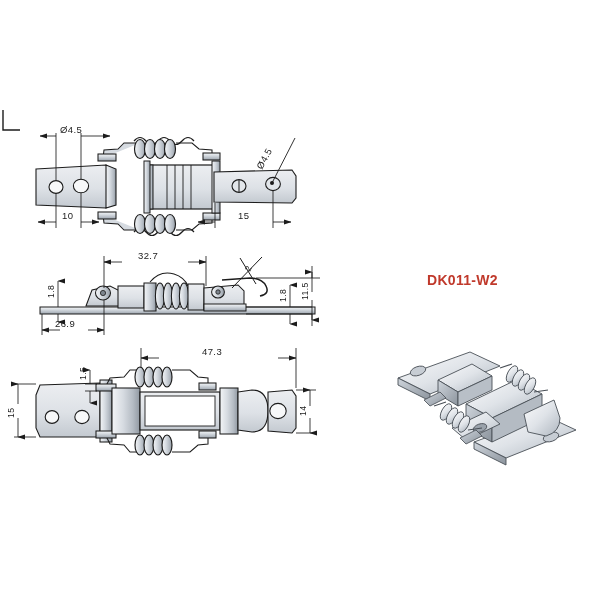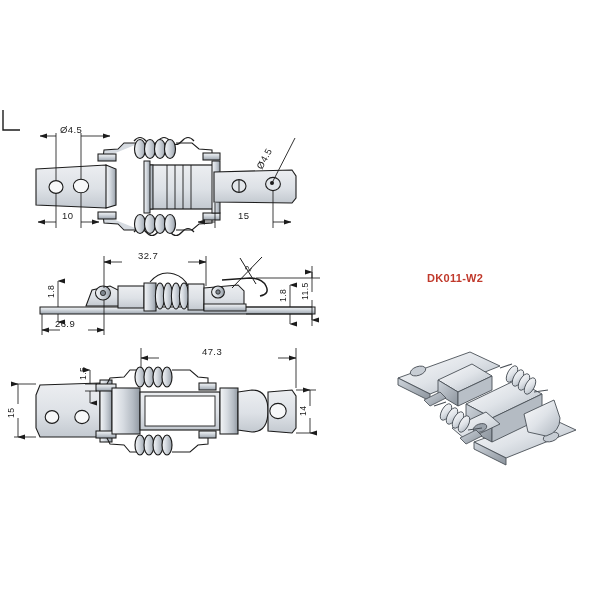"DK011-W2" .partlabel { font-size: 11px -> 14px }
